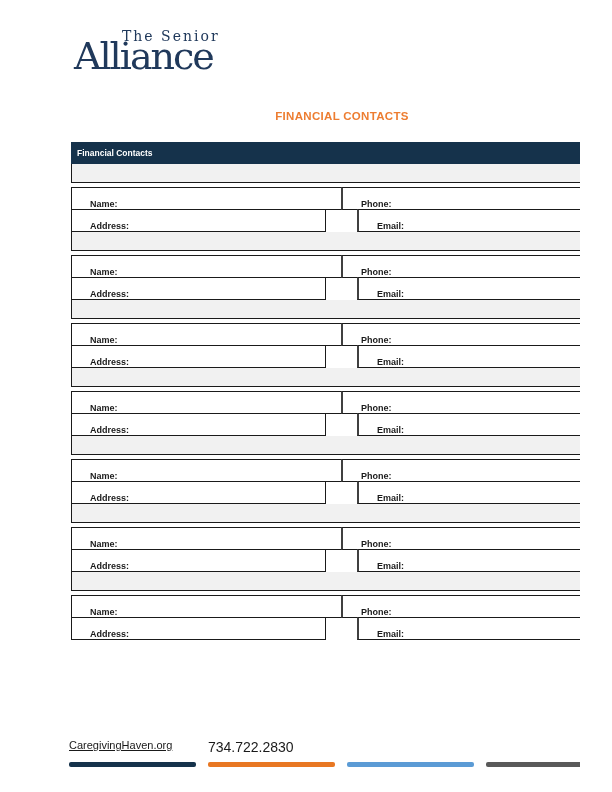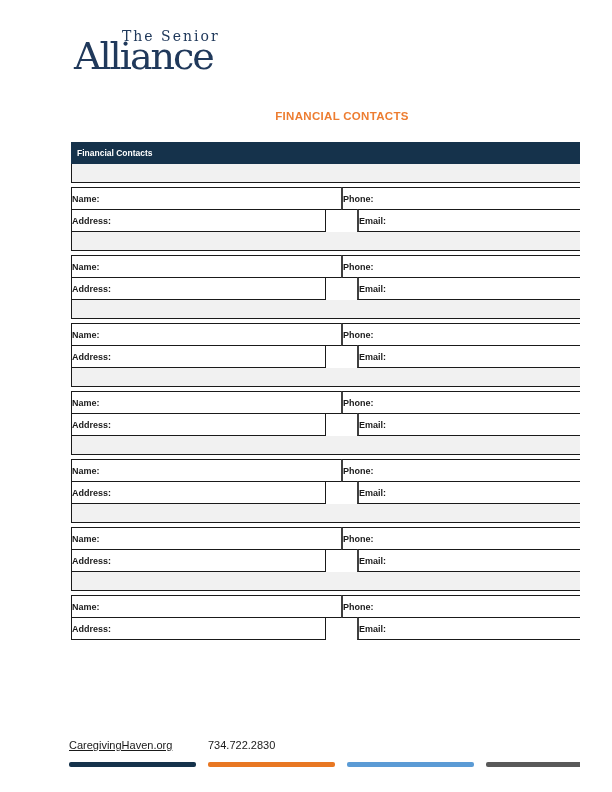"Name:" .cell { align-items: center -> flex-end; padding-left: 0 -> 18px }
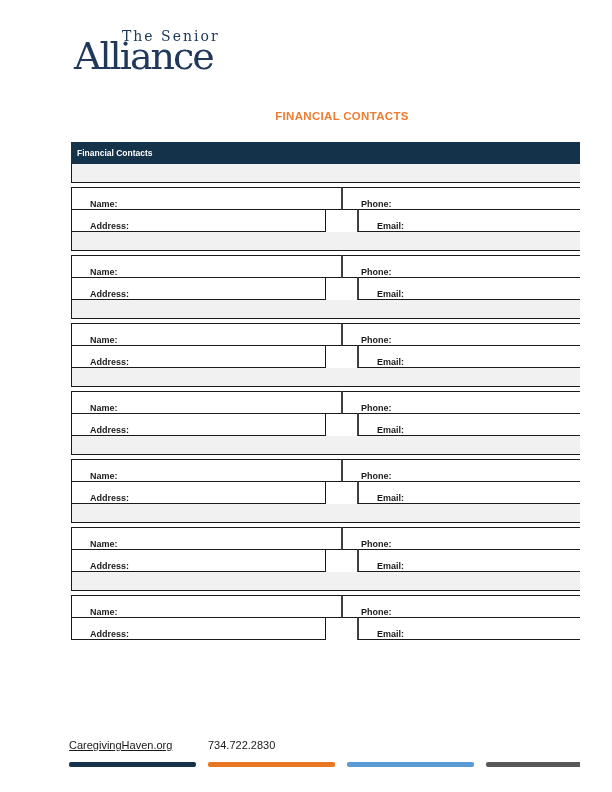"734.722.2830" .footer-phone { font-size: 11px -> 14px }
